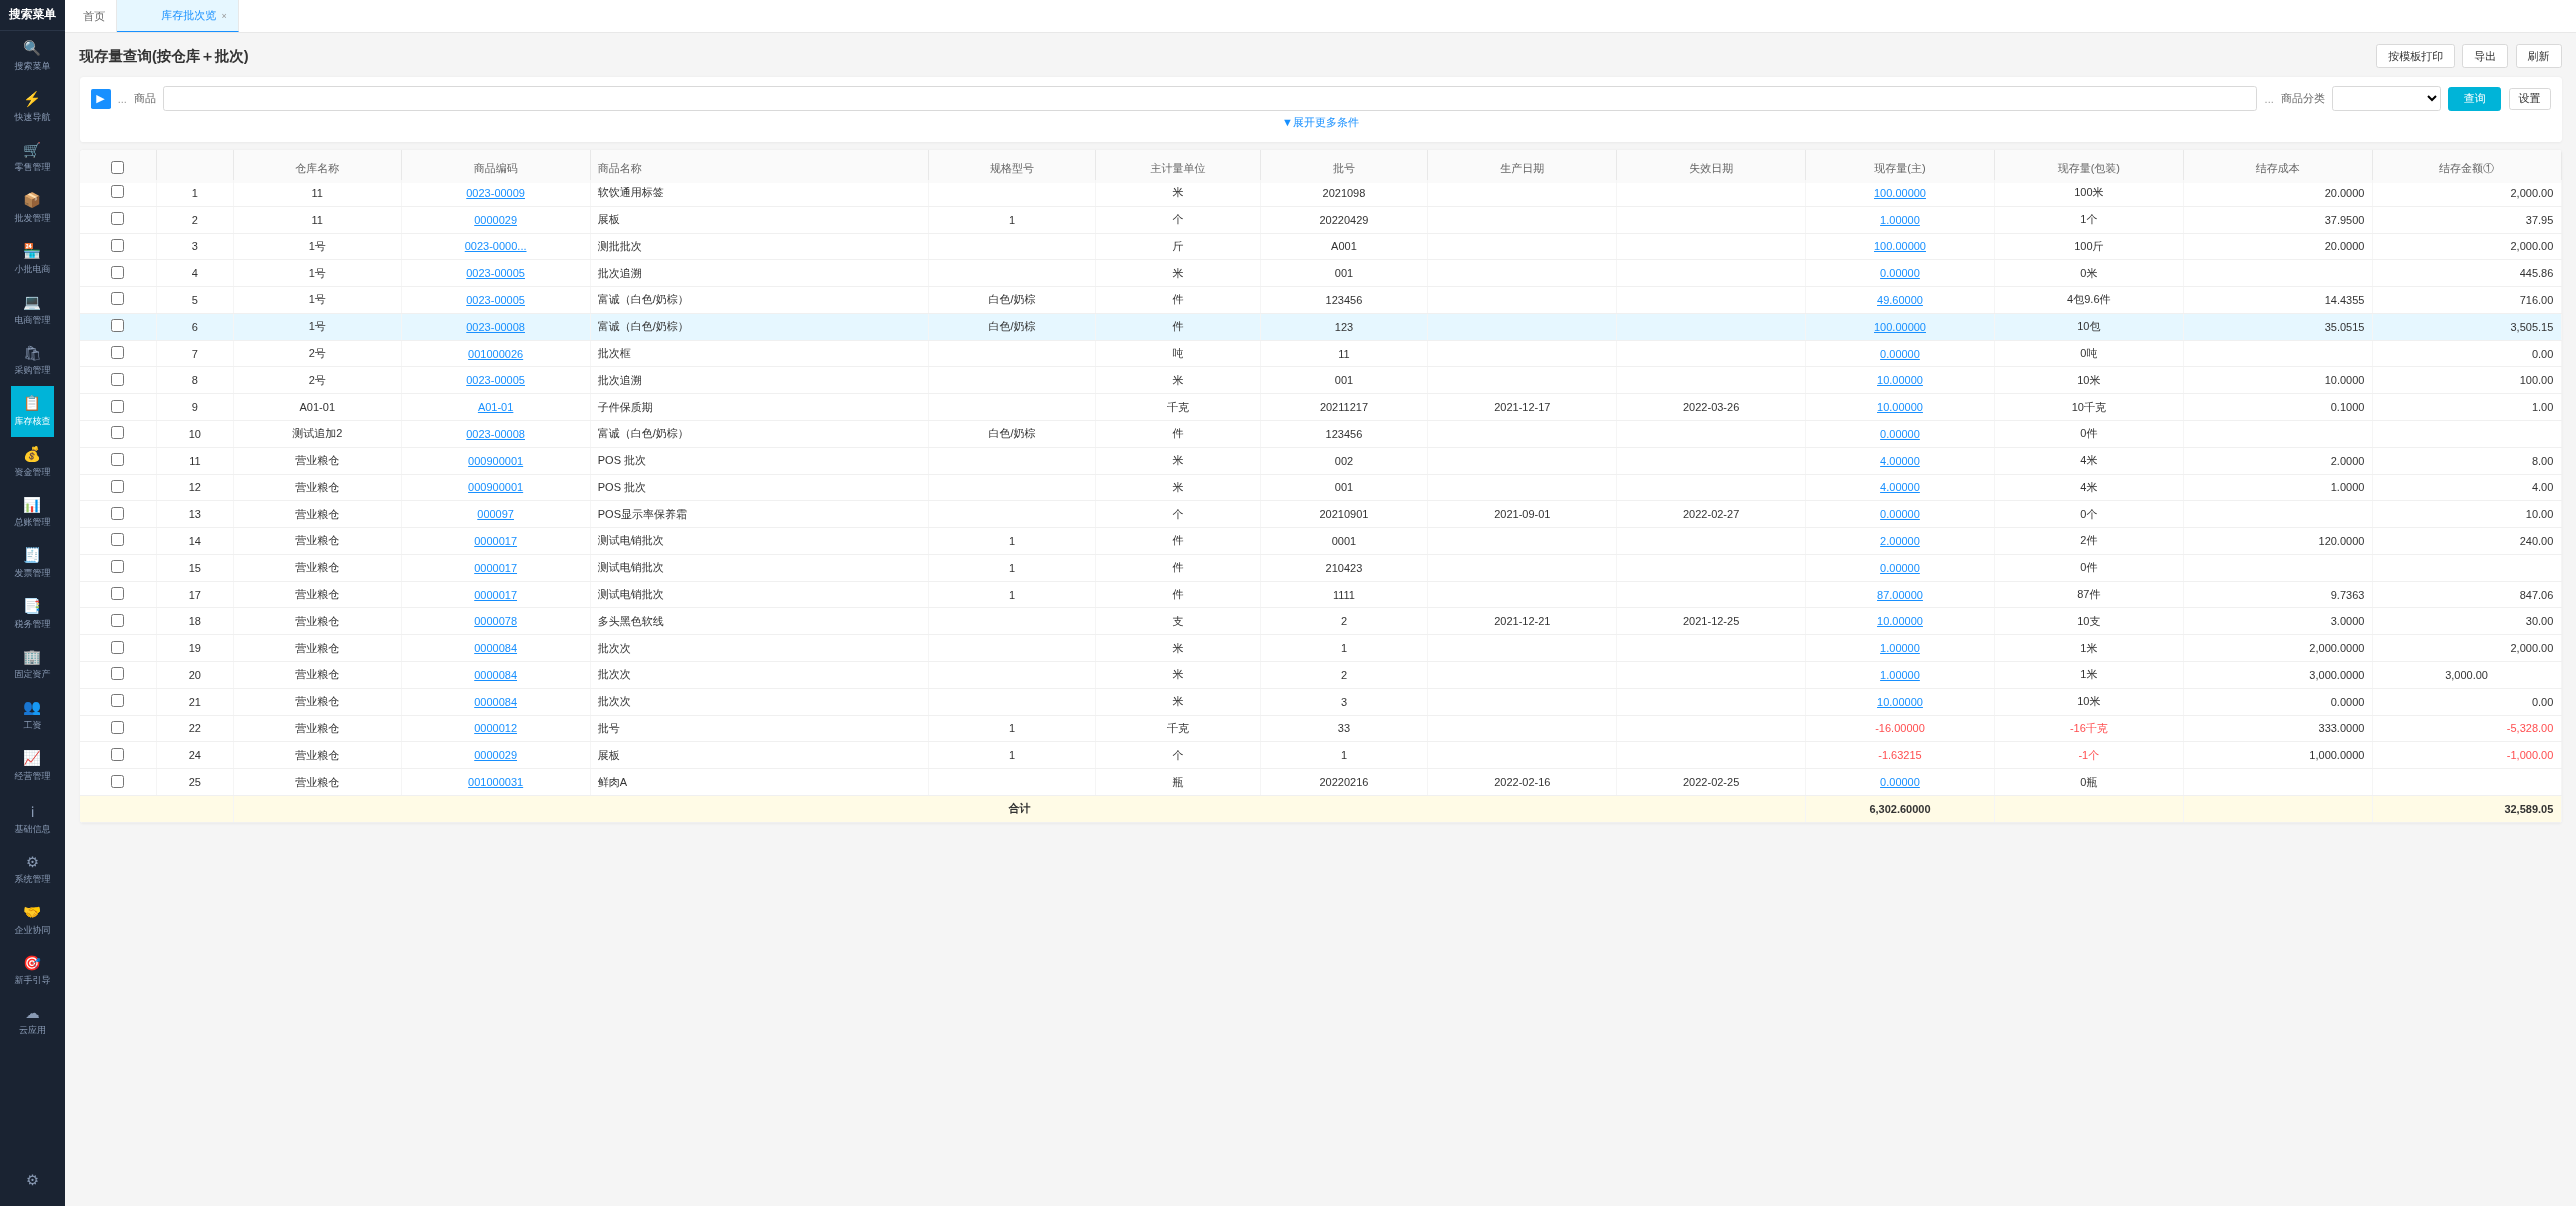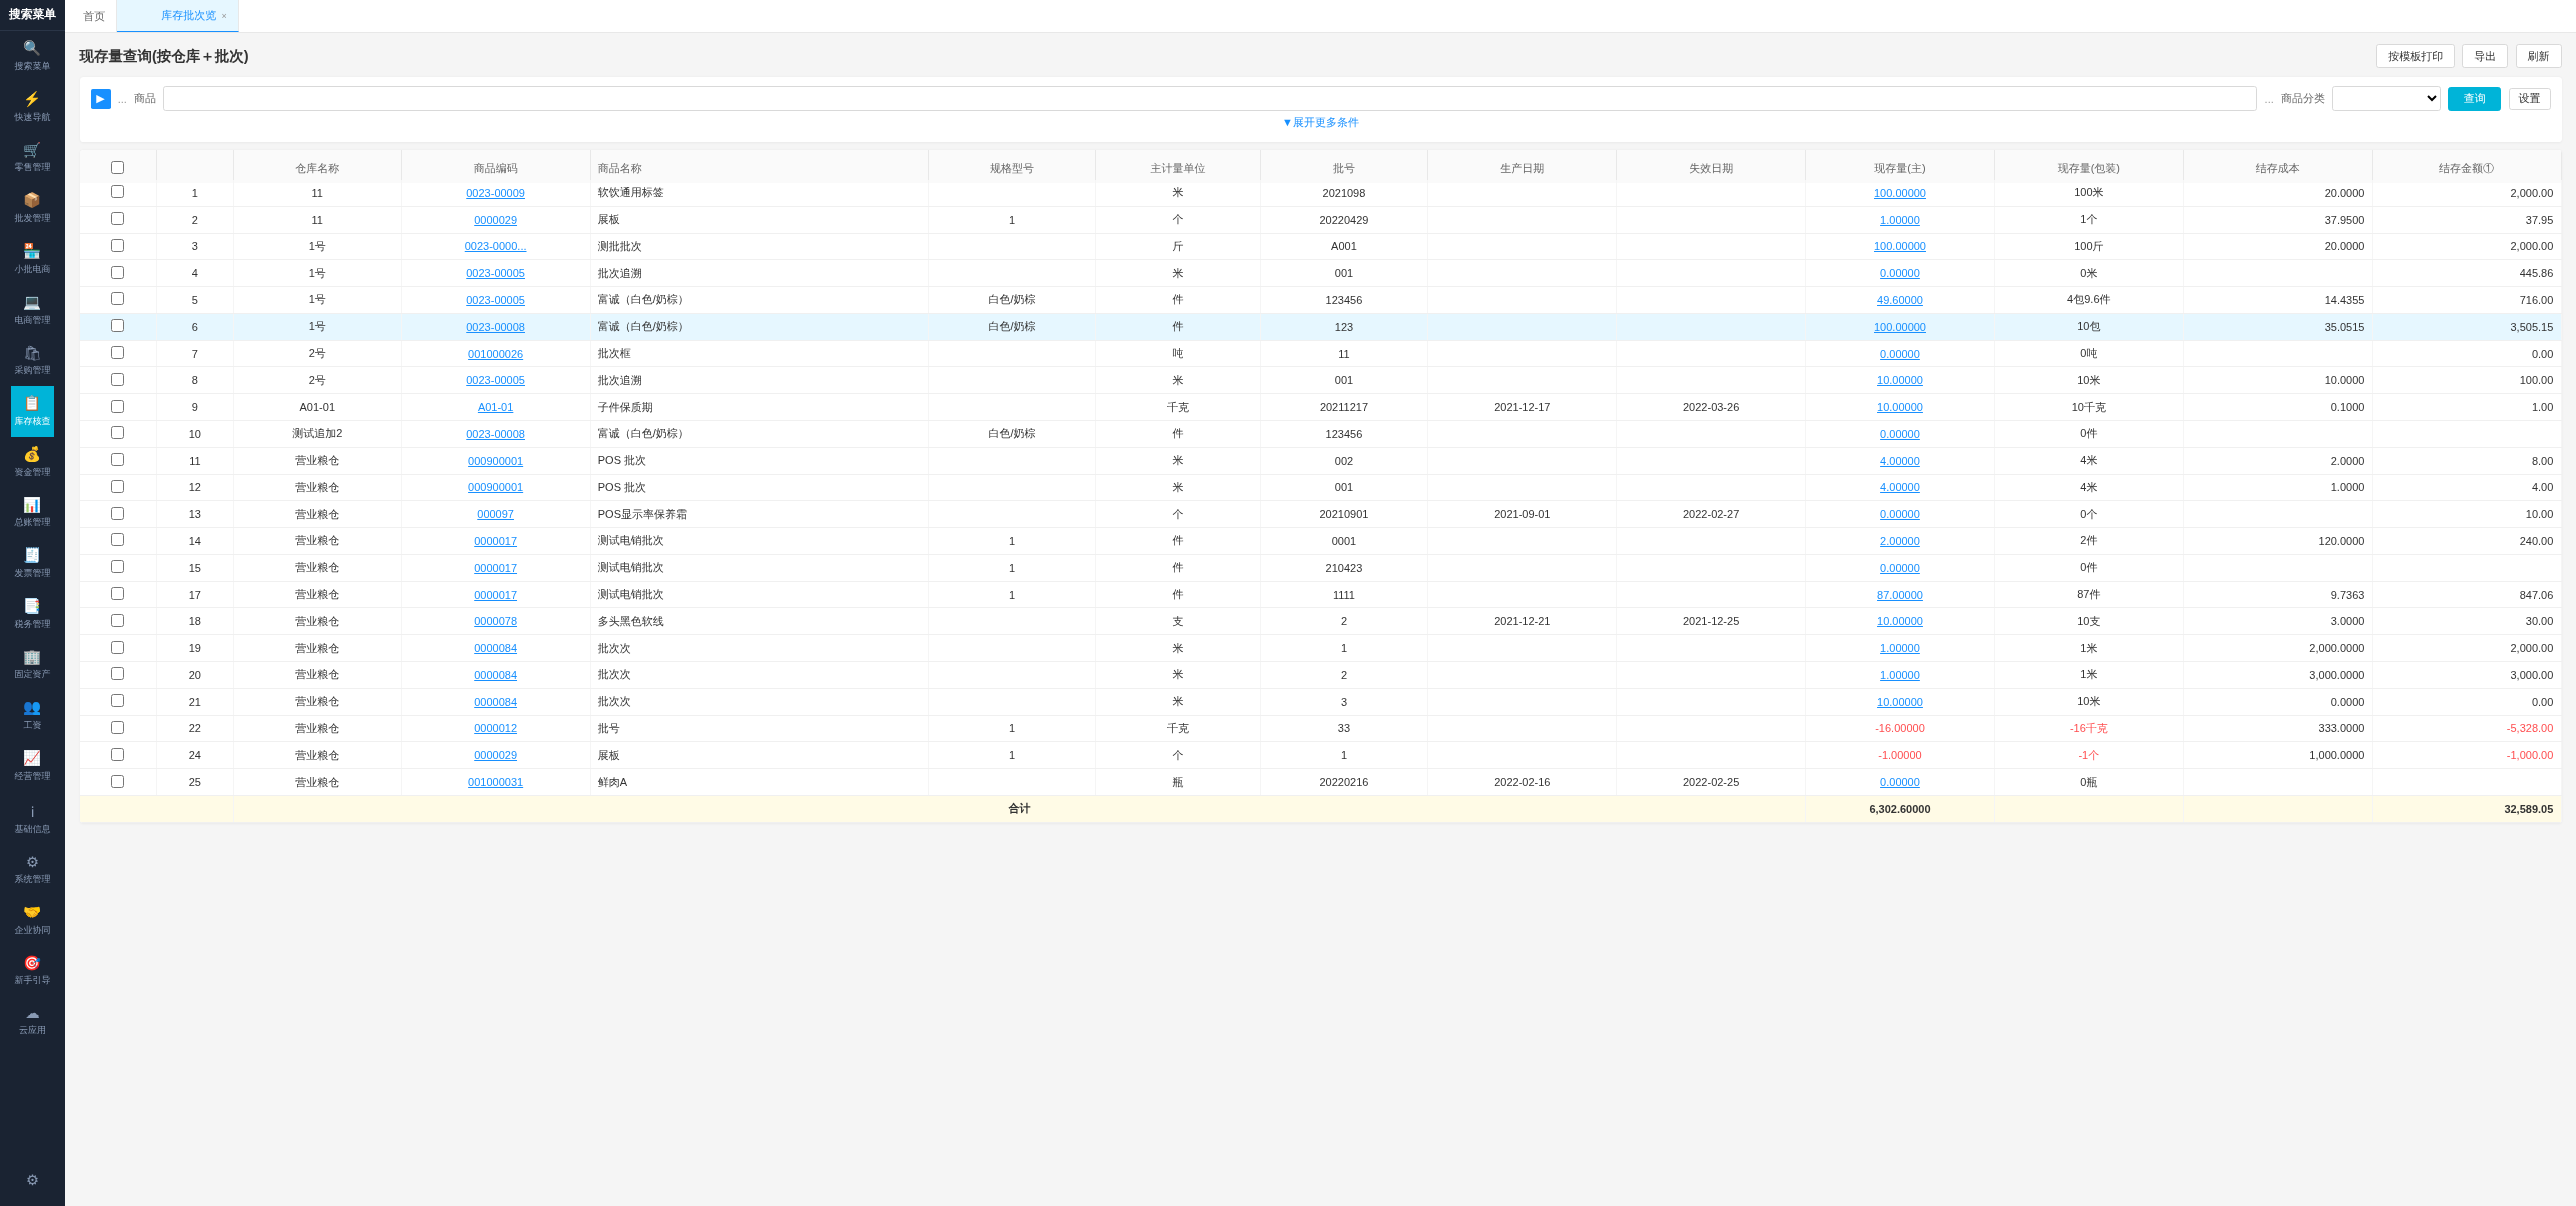"3,000.00" td { text-align: right -> center }
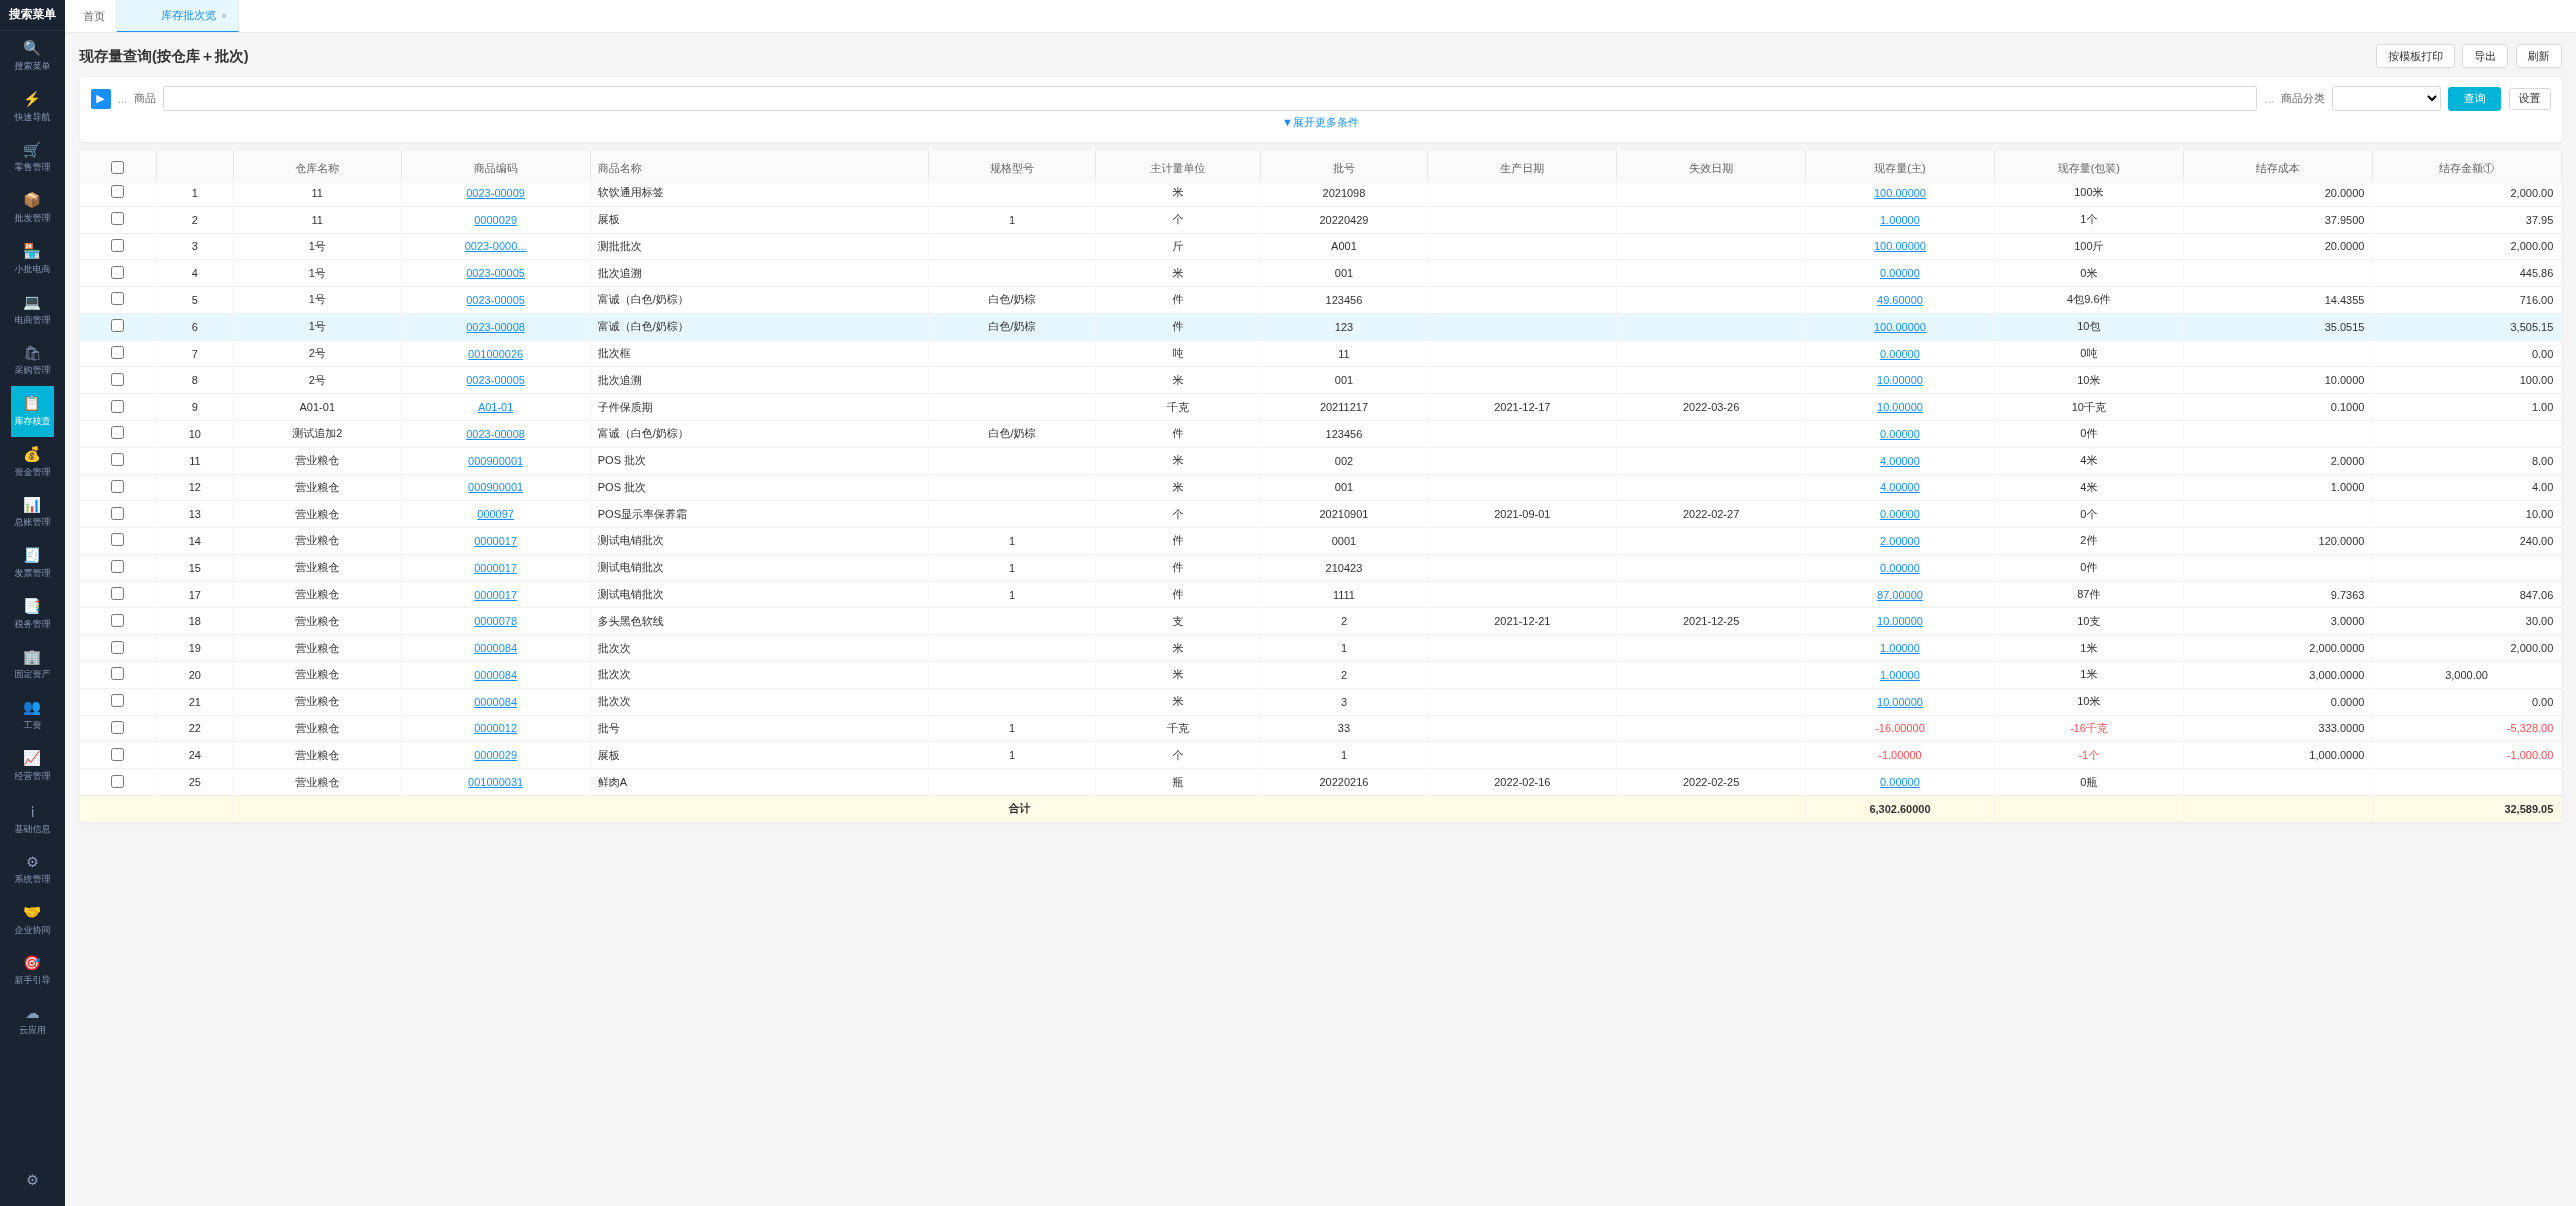"-1.00000" td.red-text { text: -1.00000 -> -1.63215 }
